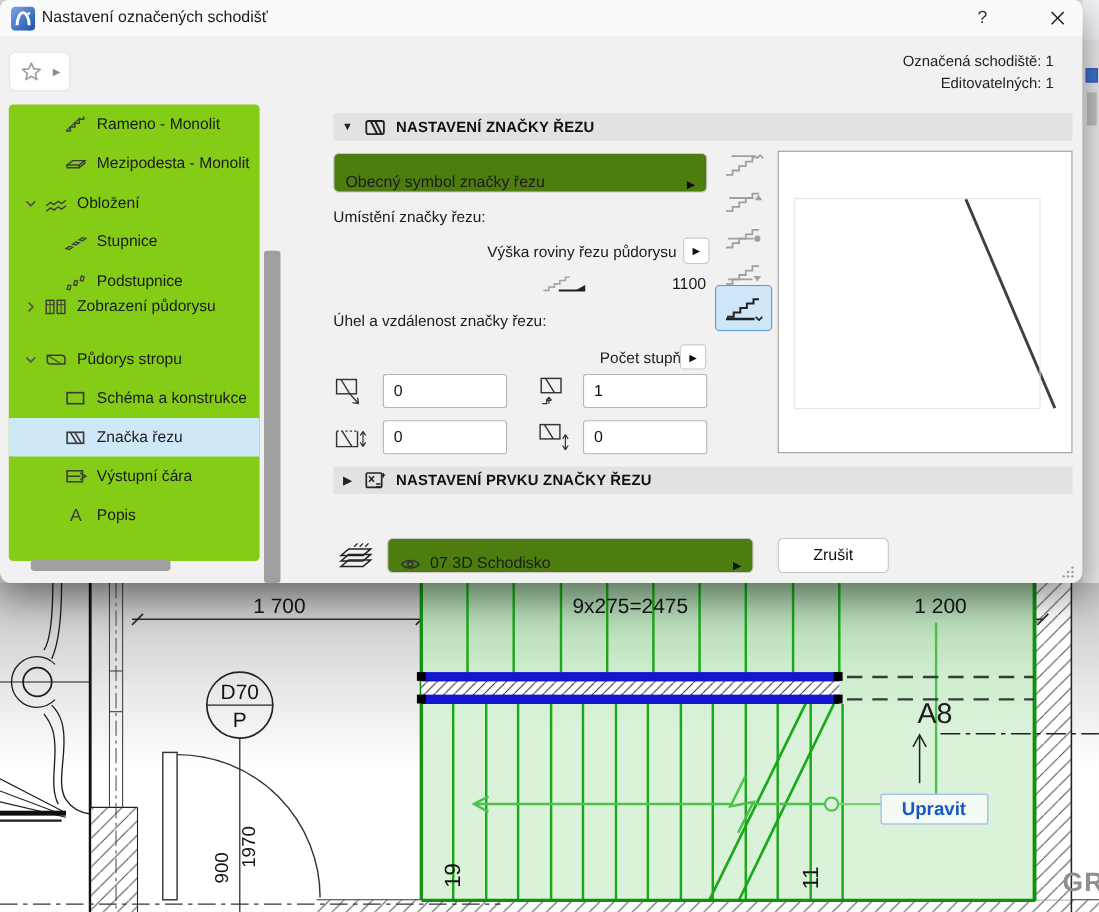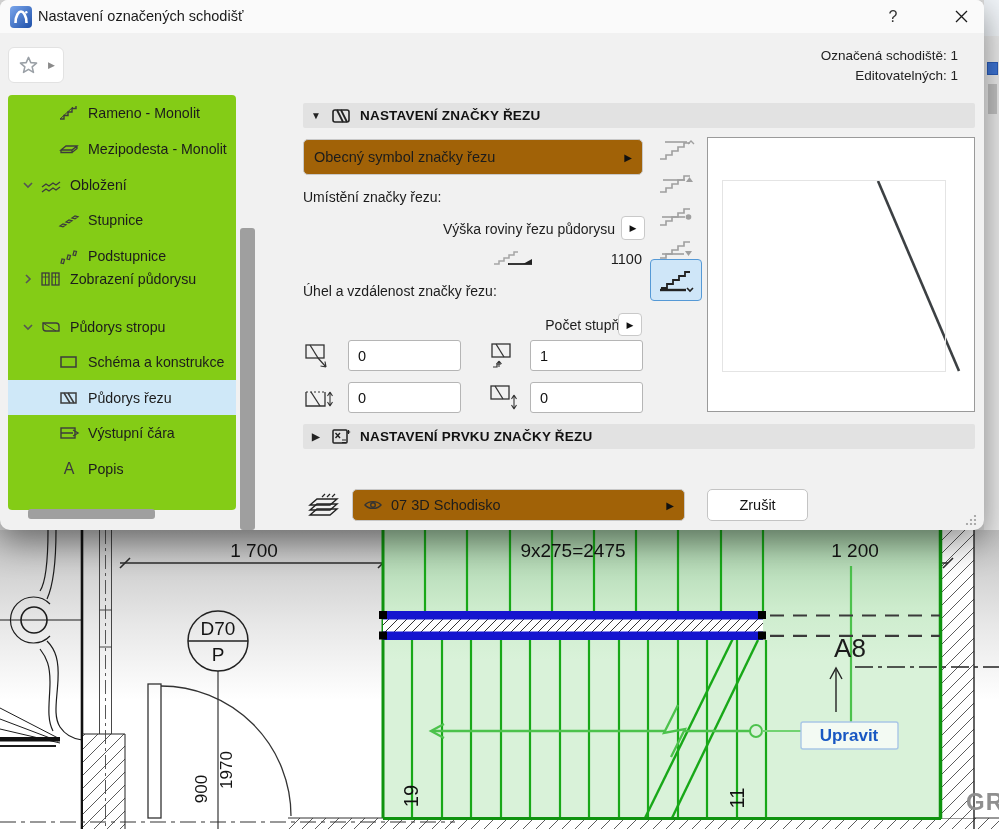"Obecný symbol značky řezu" .drop { align-items: center -> flex-end; background: #a16207 -> #4d7c0f }
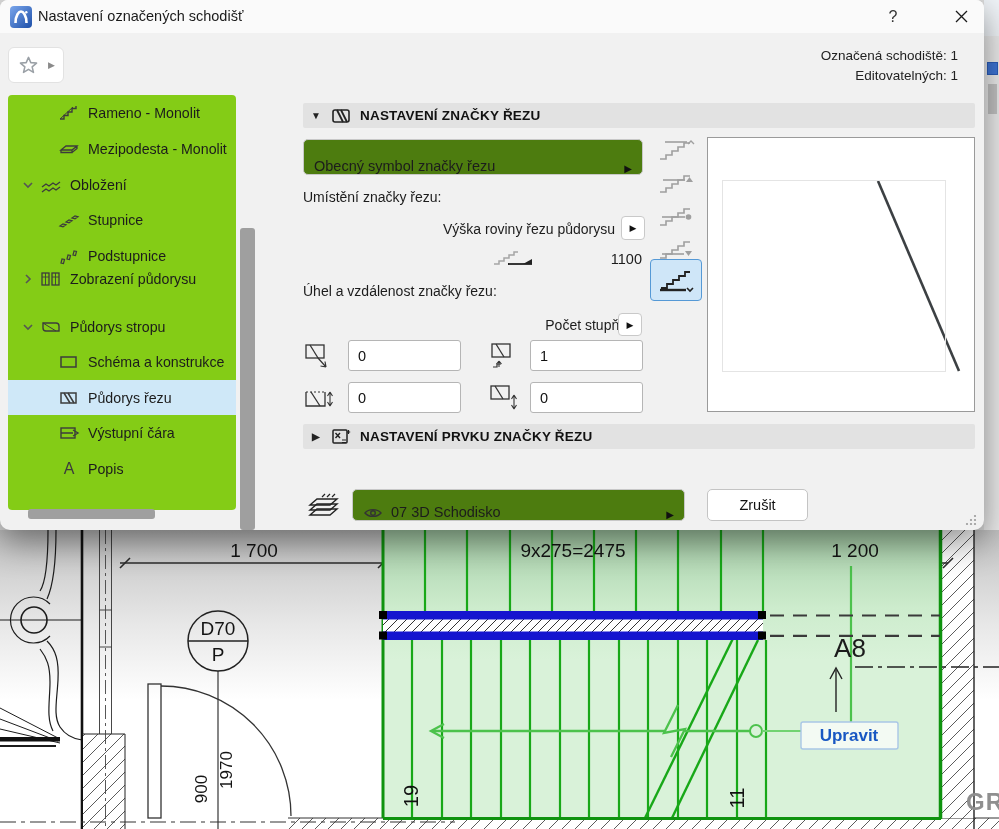"Půdorys řezu" span.tlabel { text: Půdorys -> Značka }
